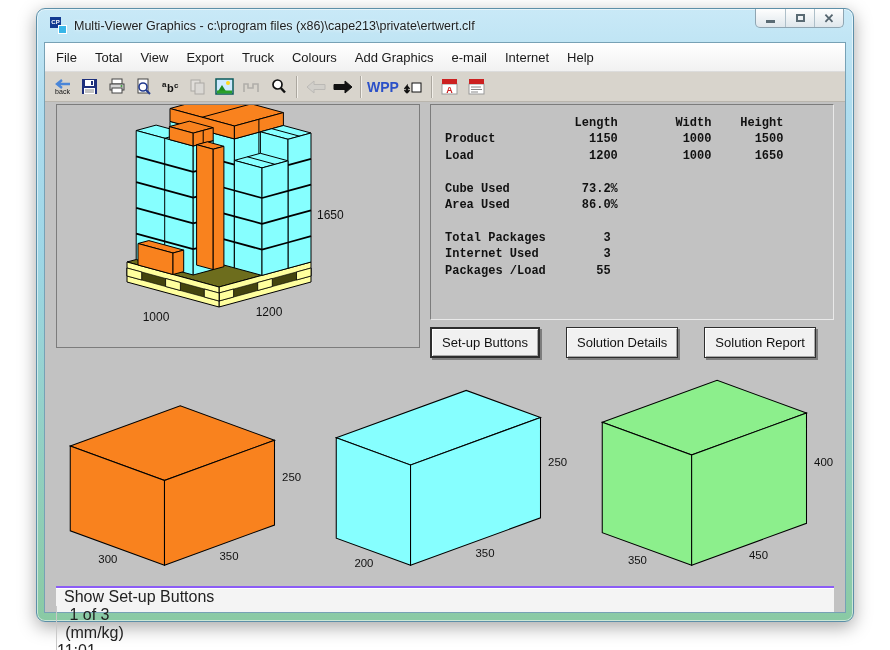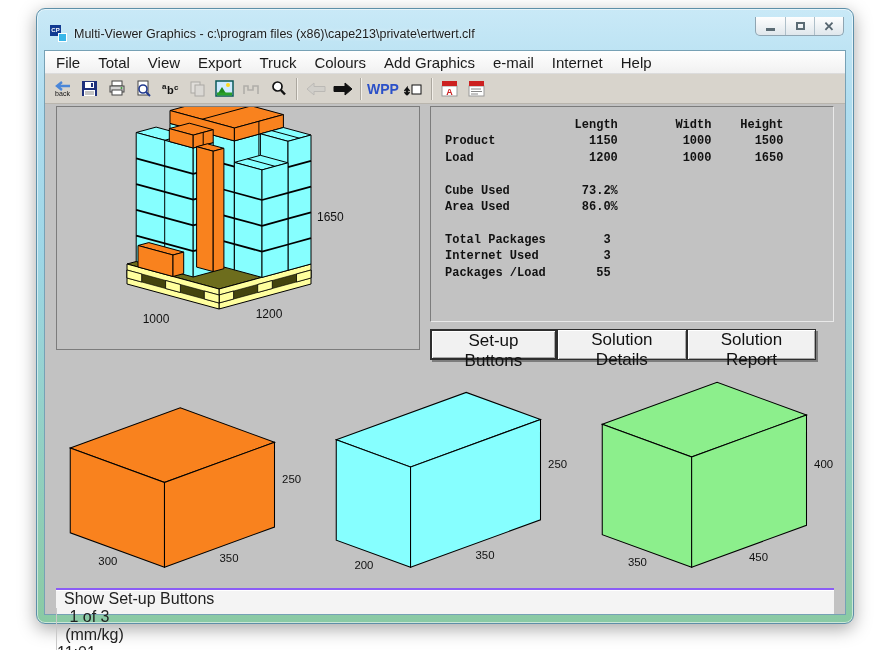"Multi-Viewer Graphics - c:\program files" .frame { padding: 8px 7px 8px -> 0 7px 8px }
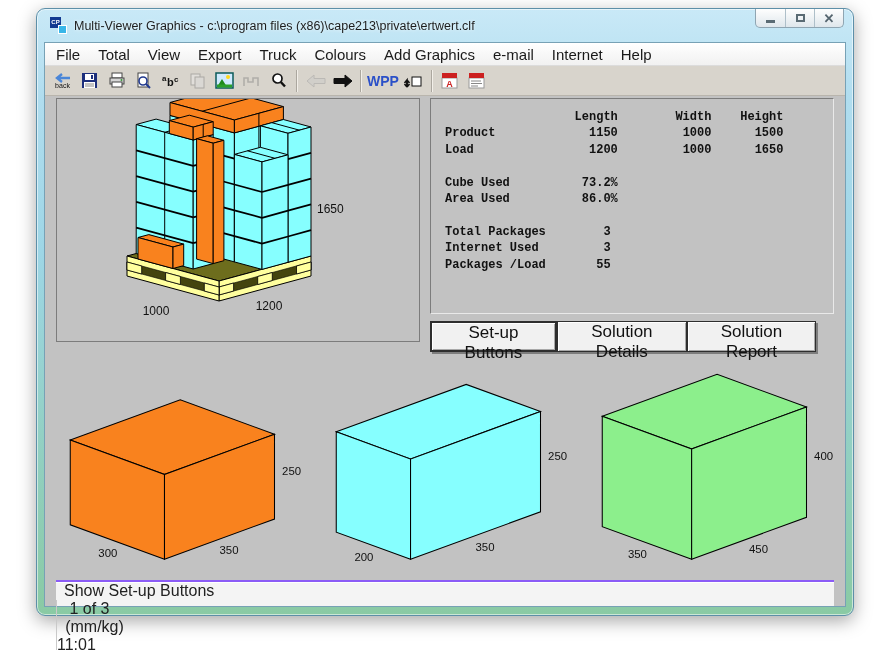"File" .menubar { font-size: 15px -> 13px; height: 23px -> 29px }
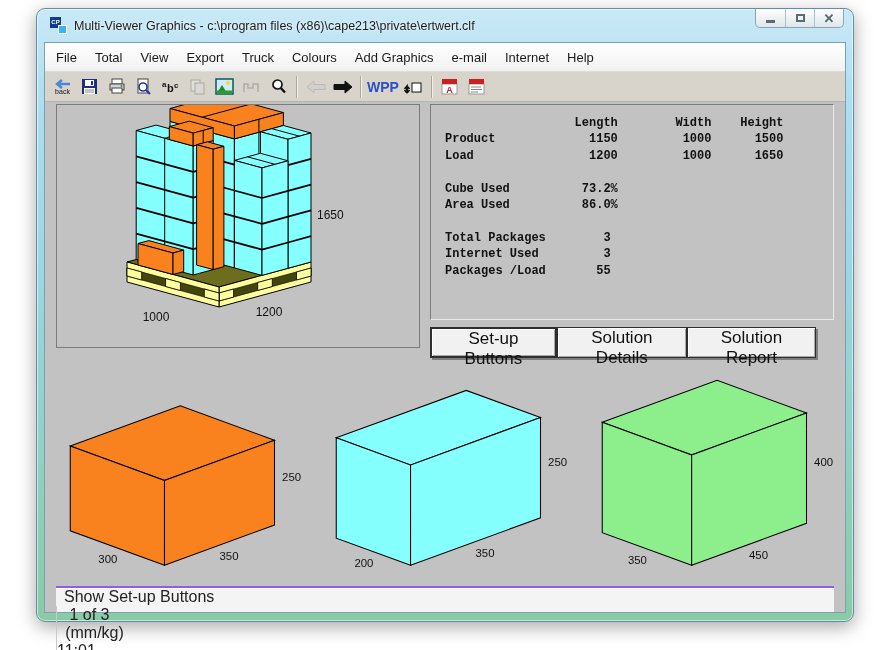"Set-up Buttons" .pushbtn { font-size: 17px -> 13px }
